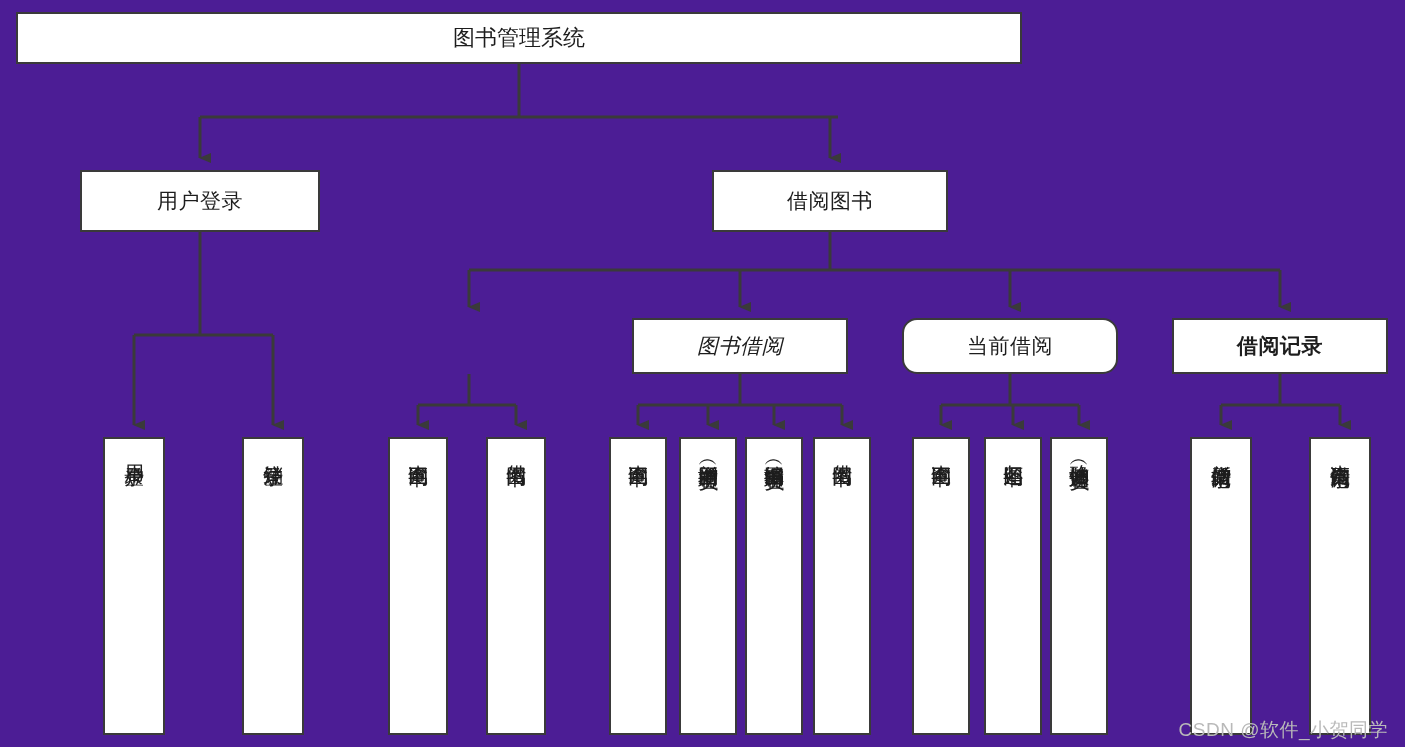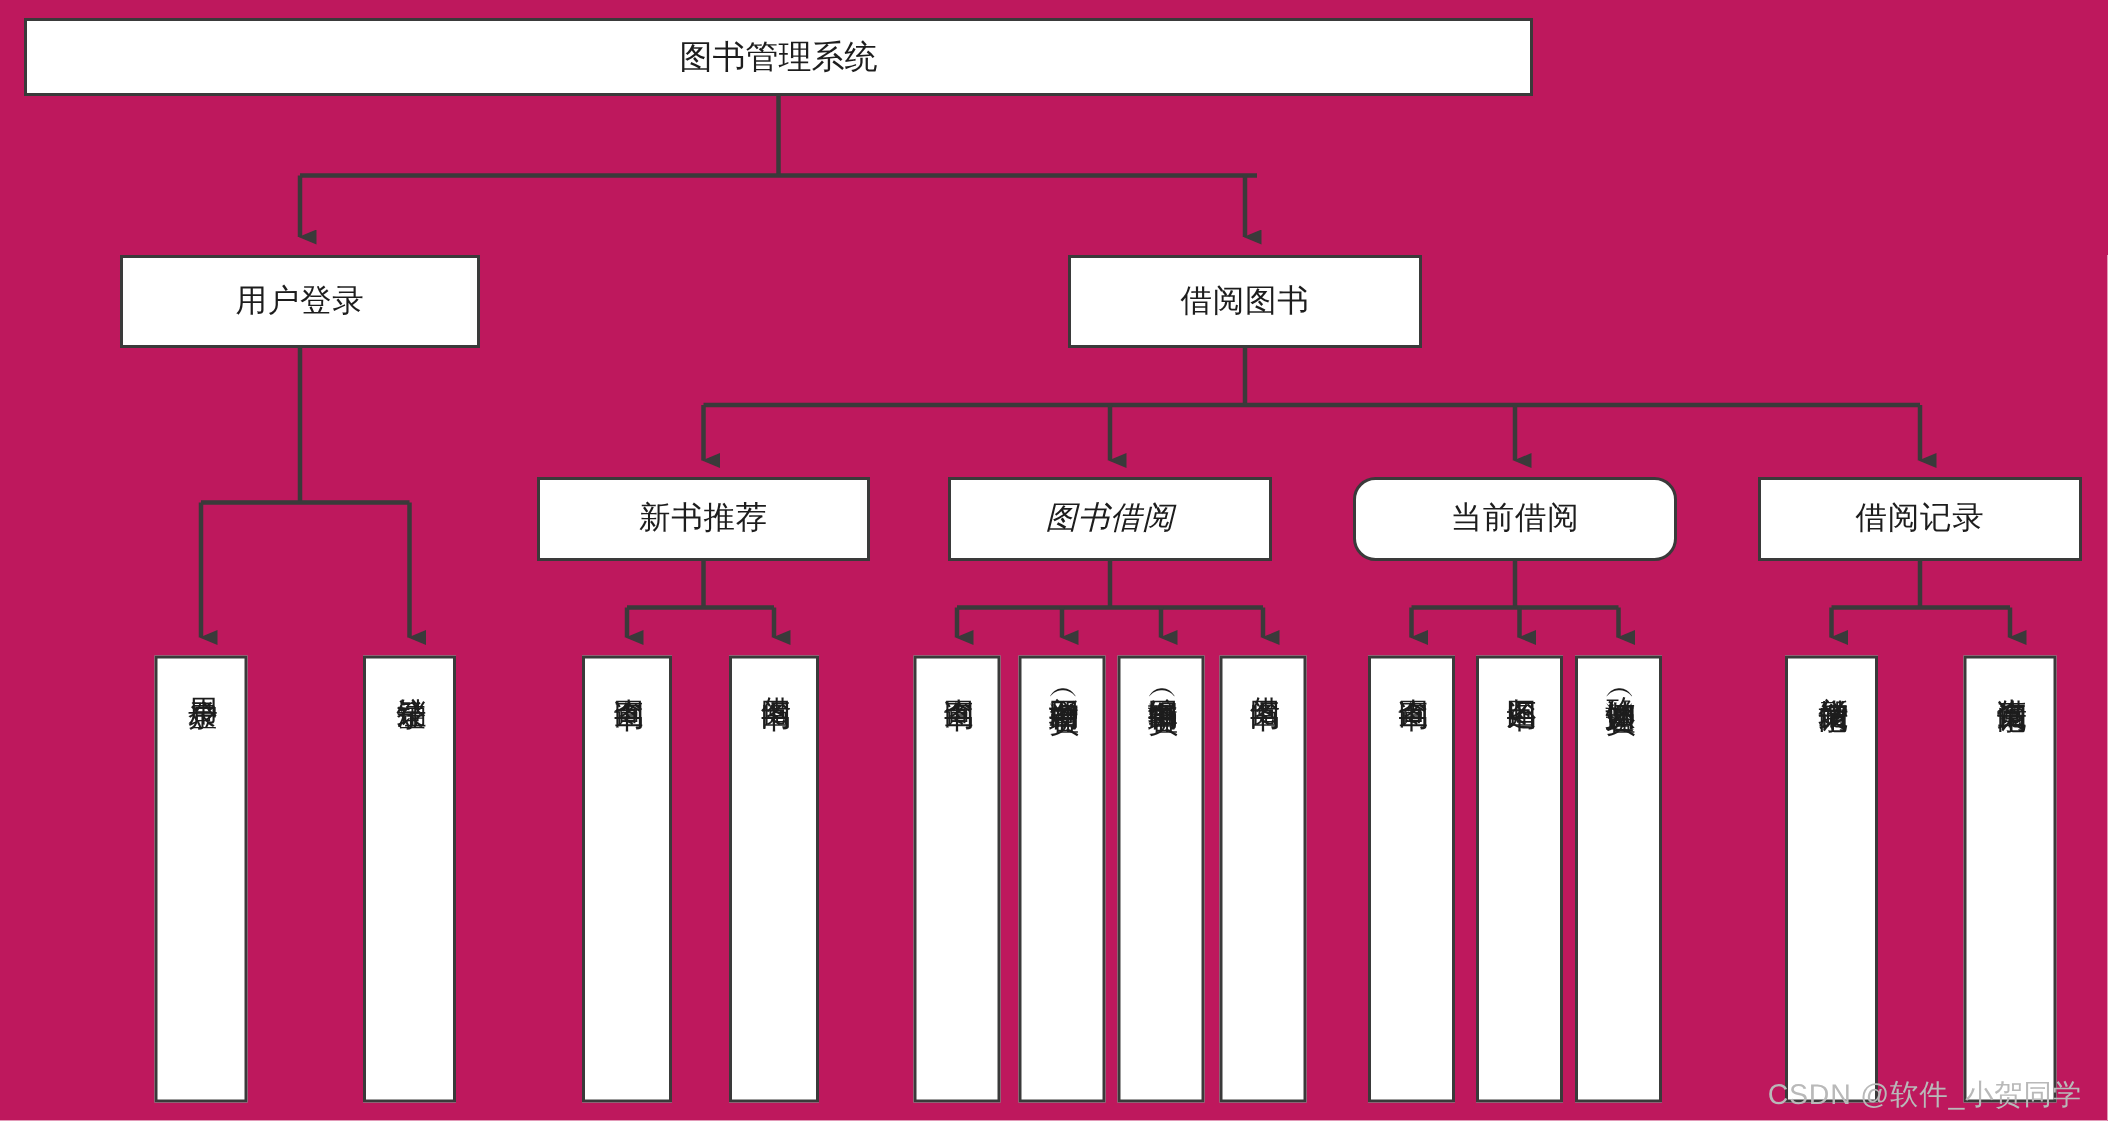"图书管理系统" #canvas { background: #be185d -> #4c1d95 }
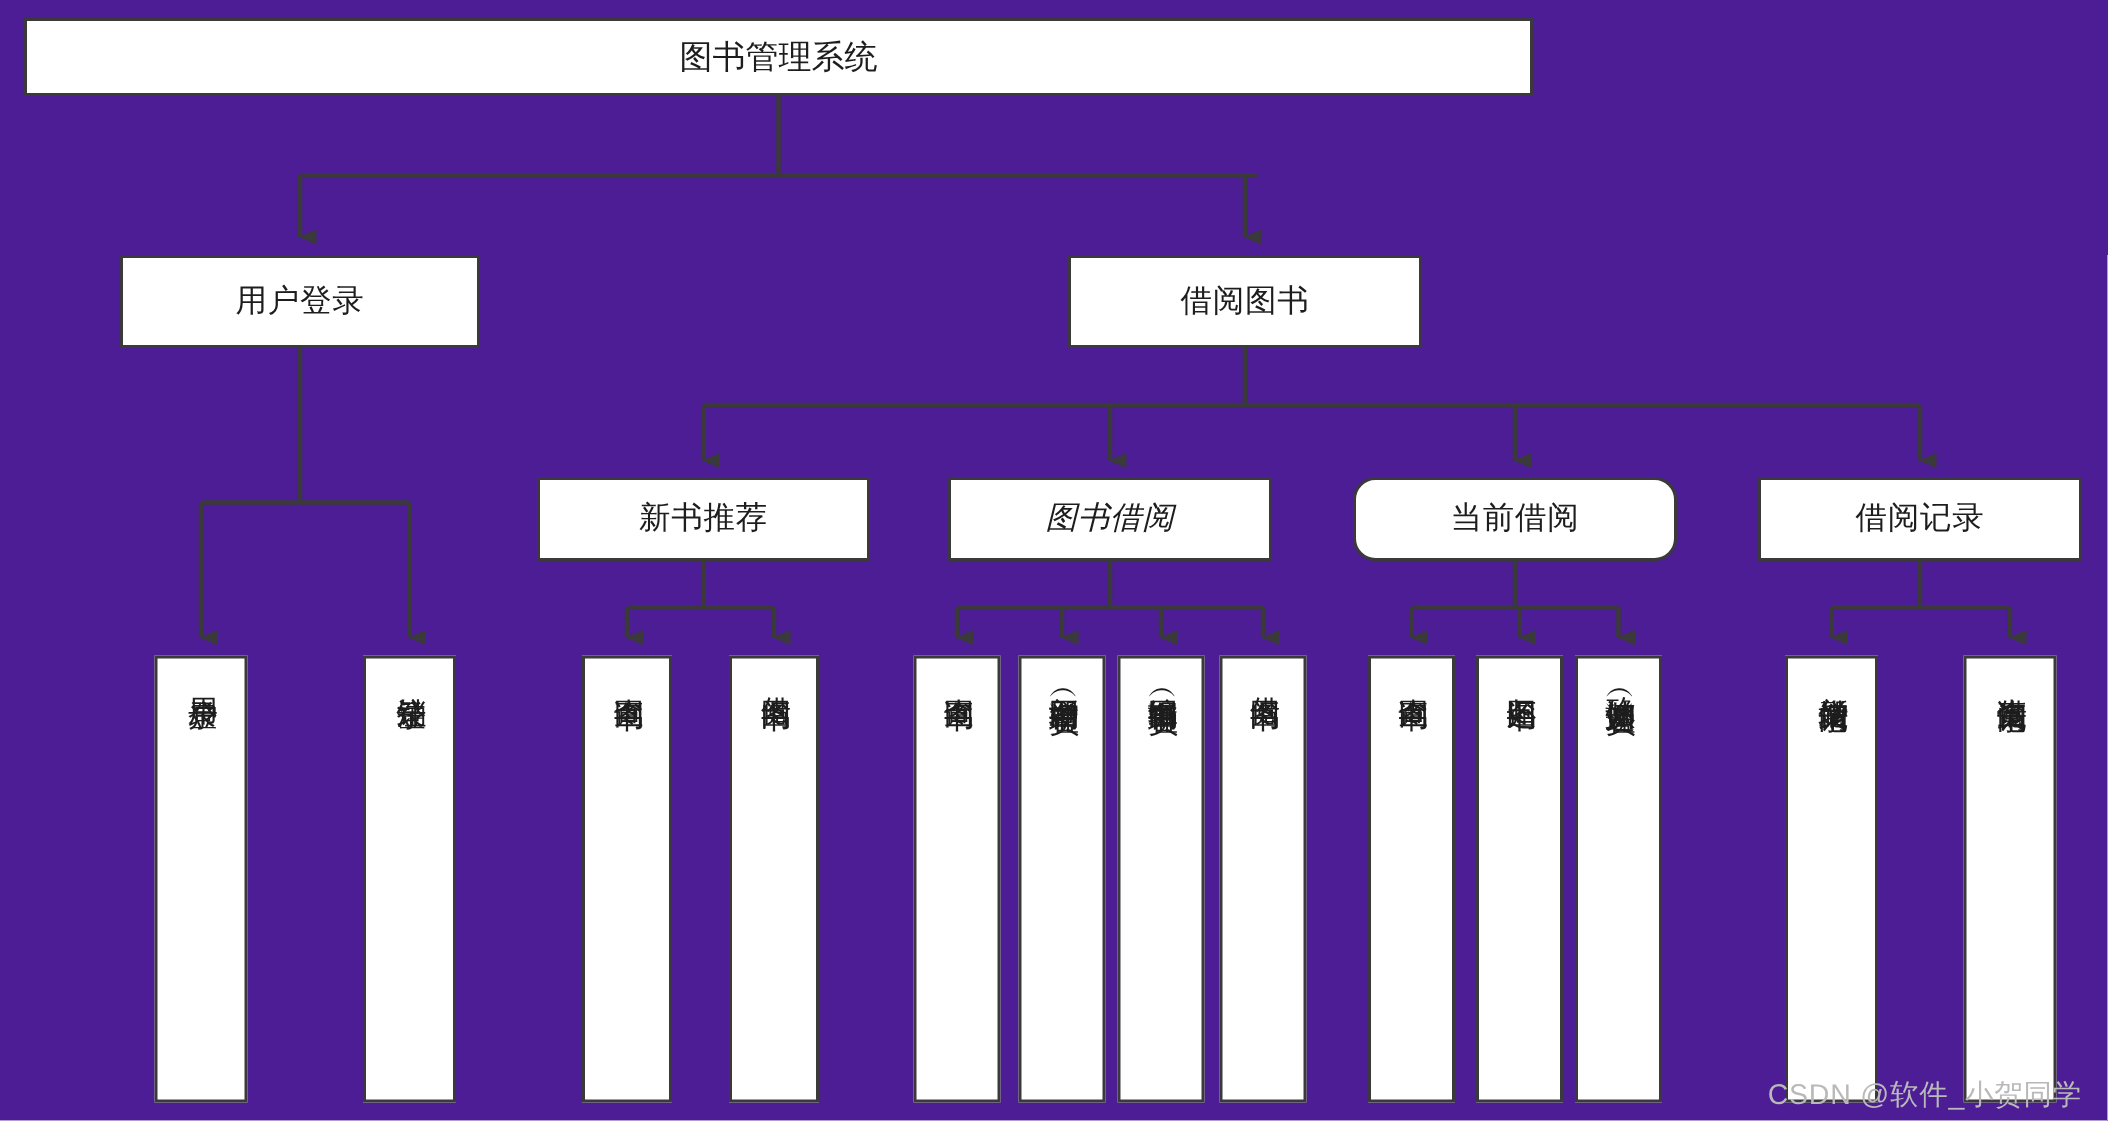"新书推荐" div.node { html: <div> <span>新书推荐</span> </div> -> none }
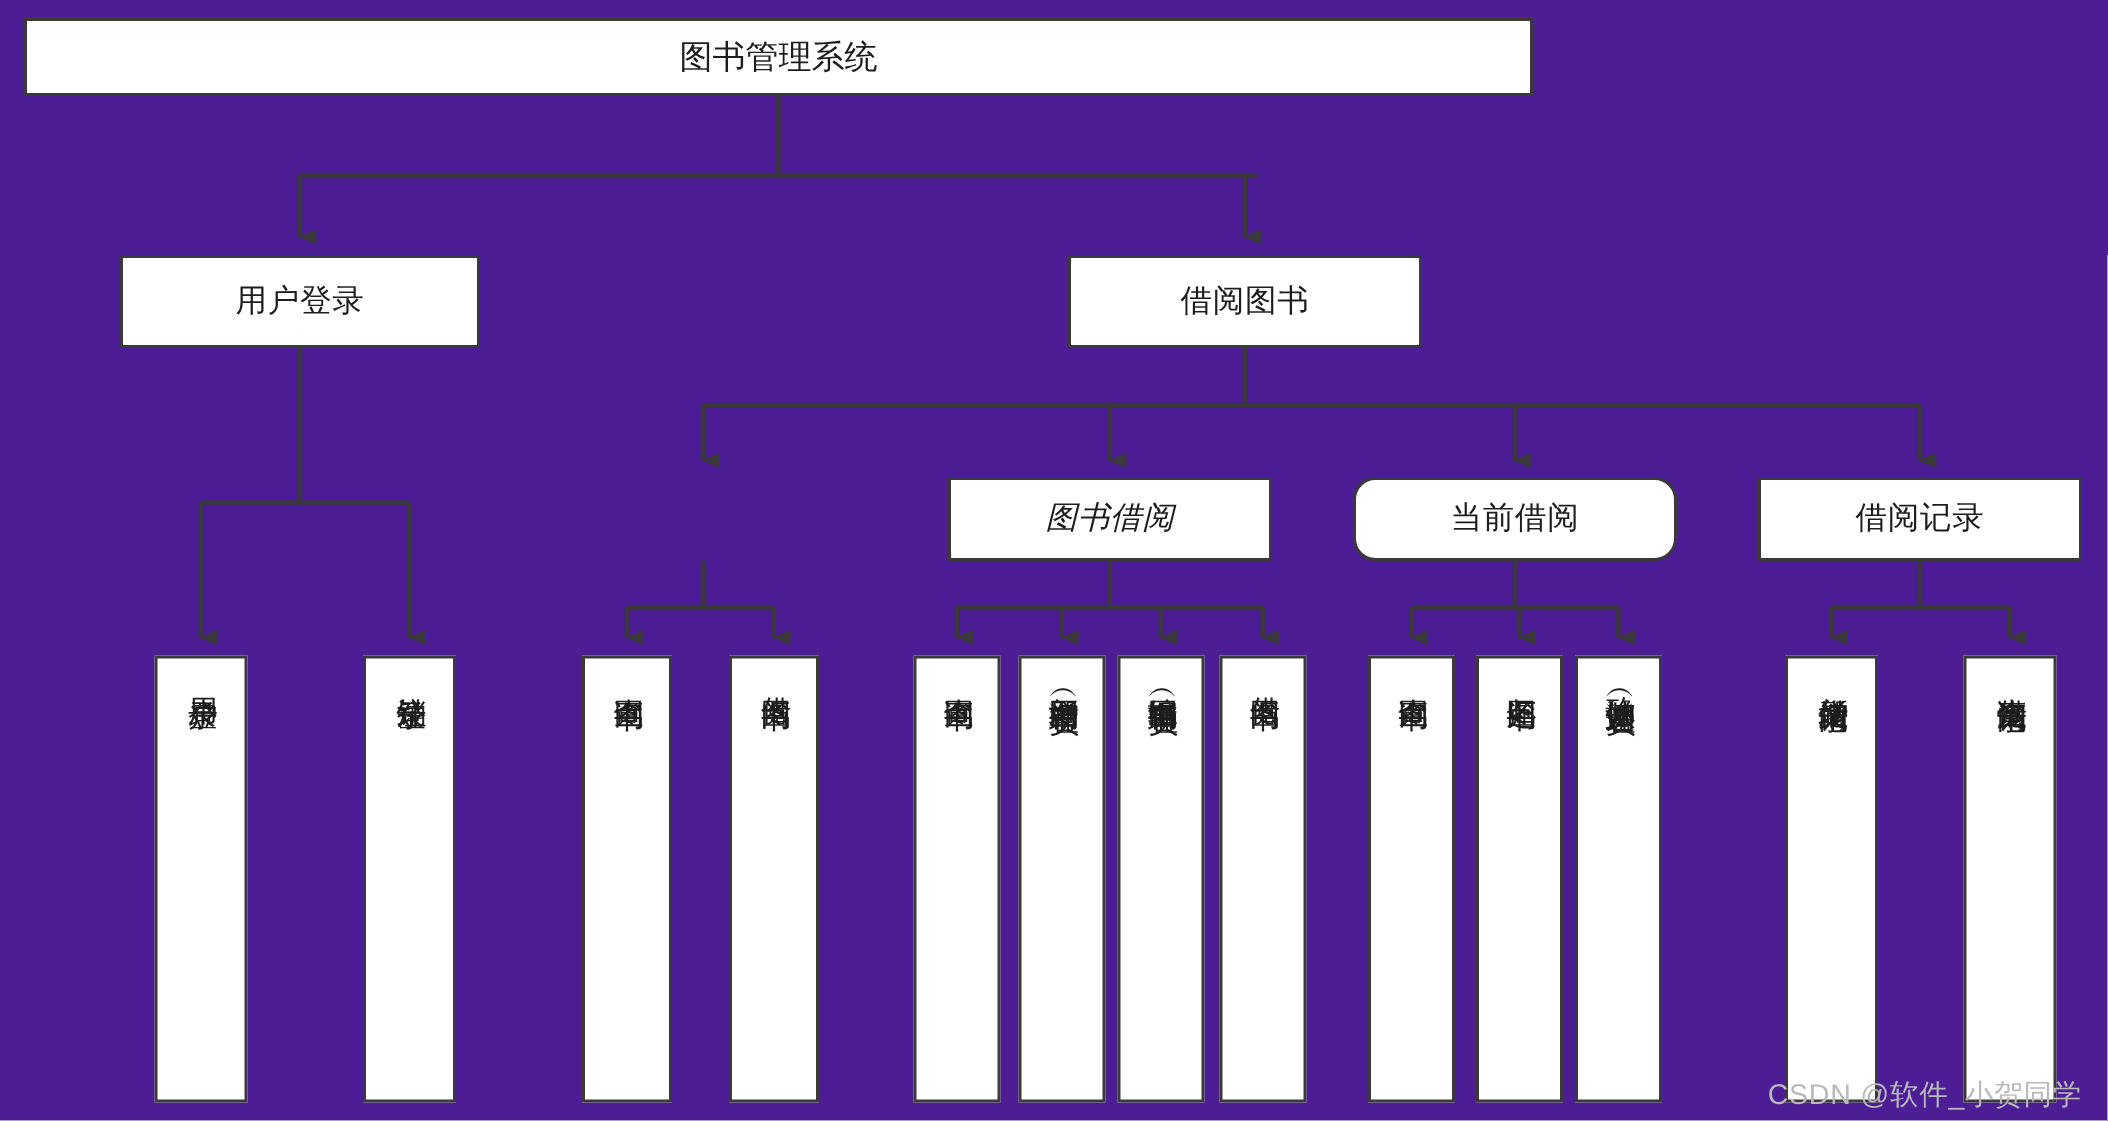"借阅记录" div.node { font-weight: none -> bold }
